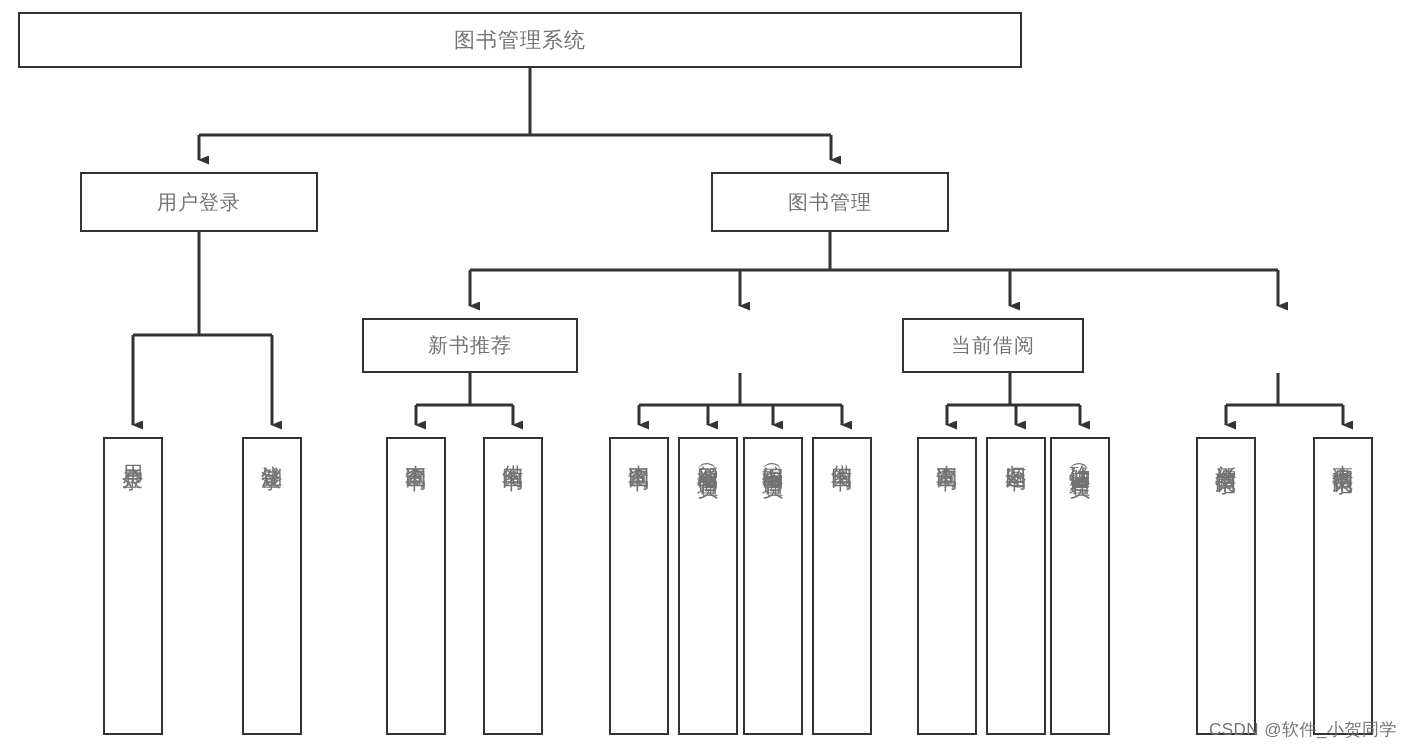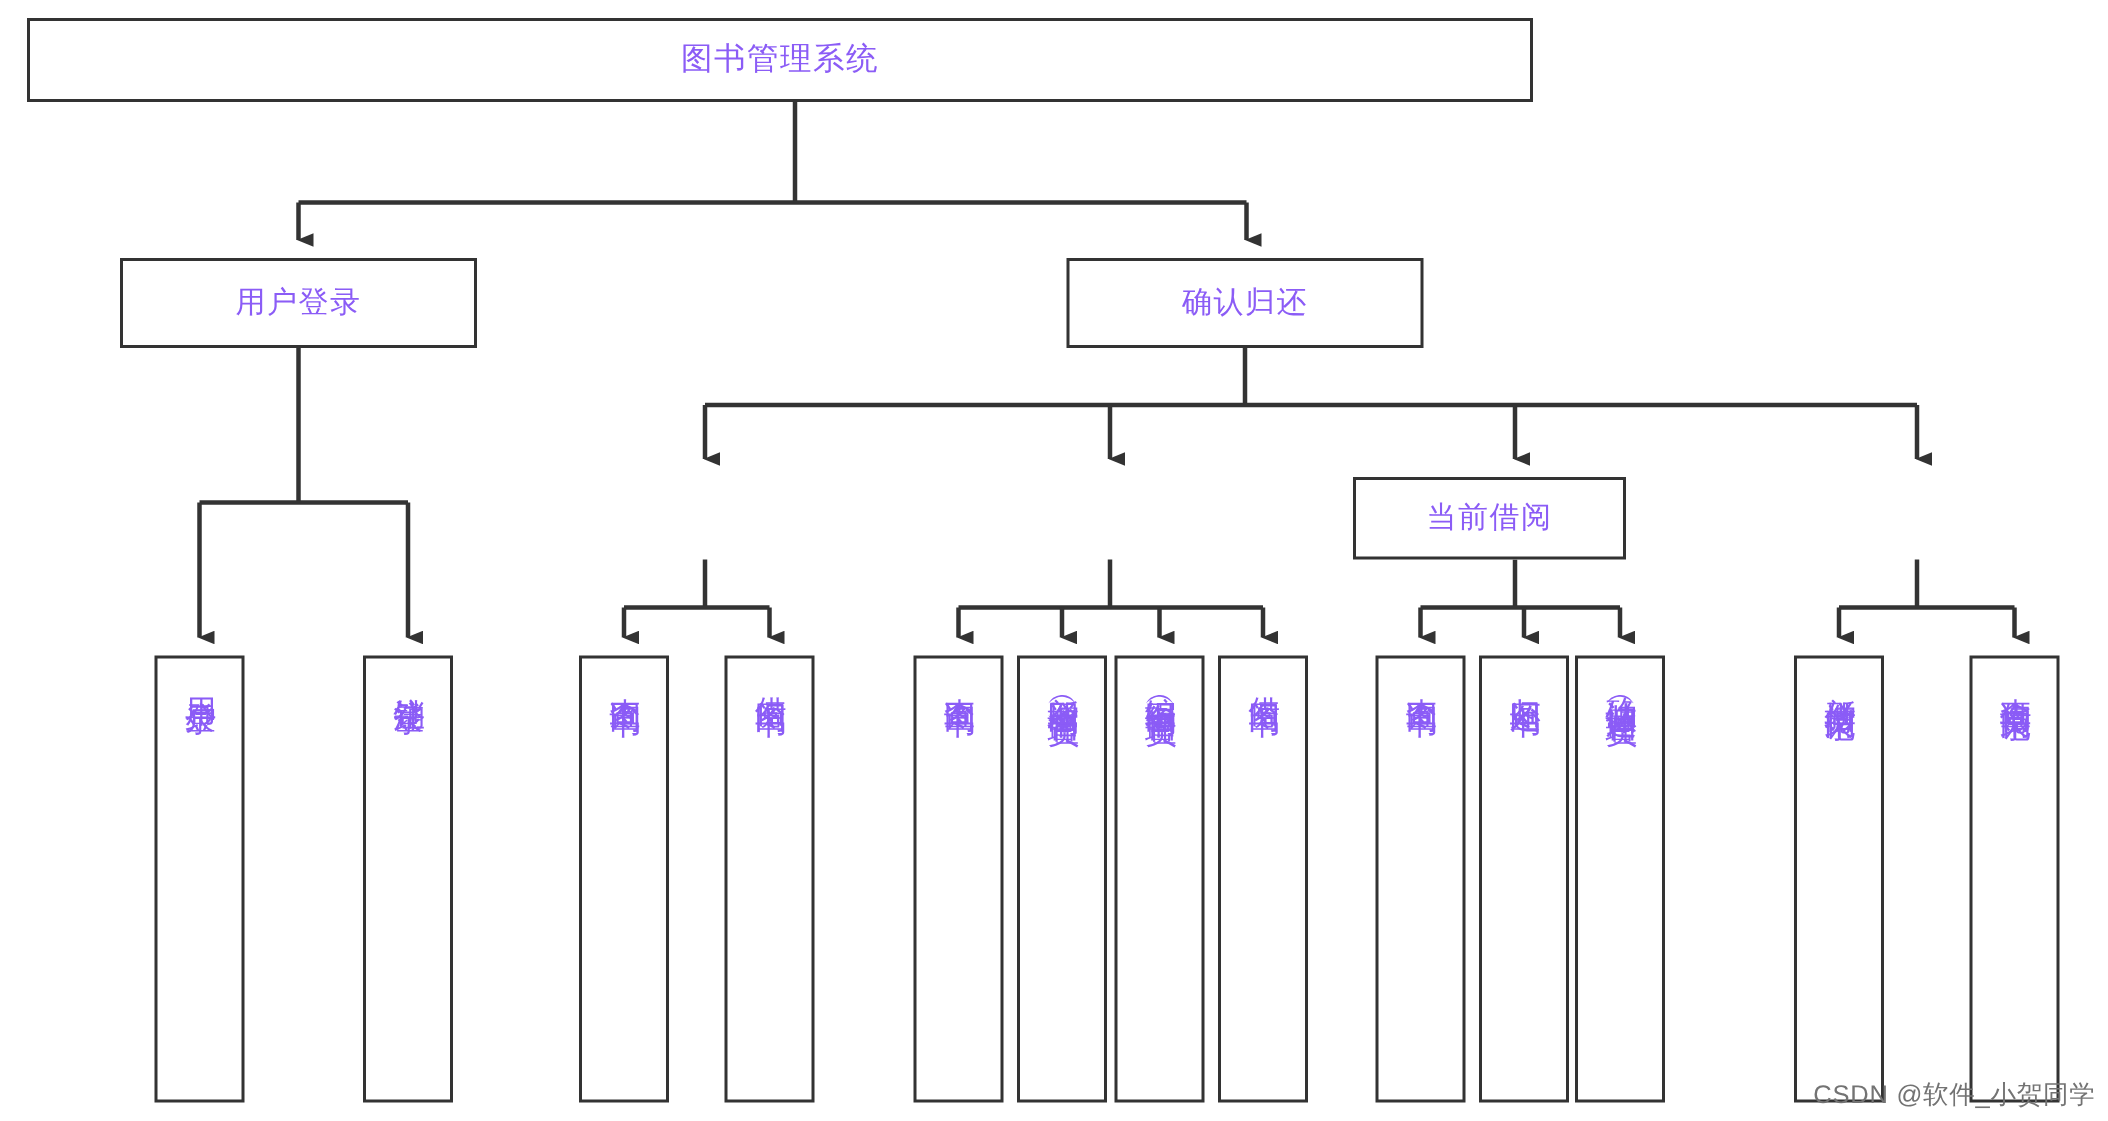"图书管理系统" .node { color: #8b5cf6 -> #737373 }
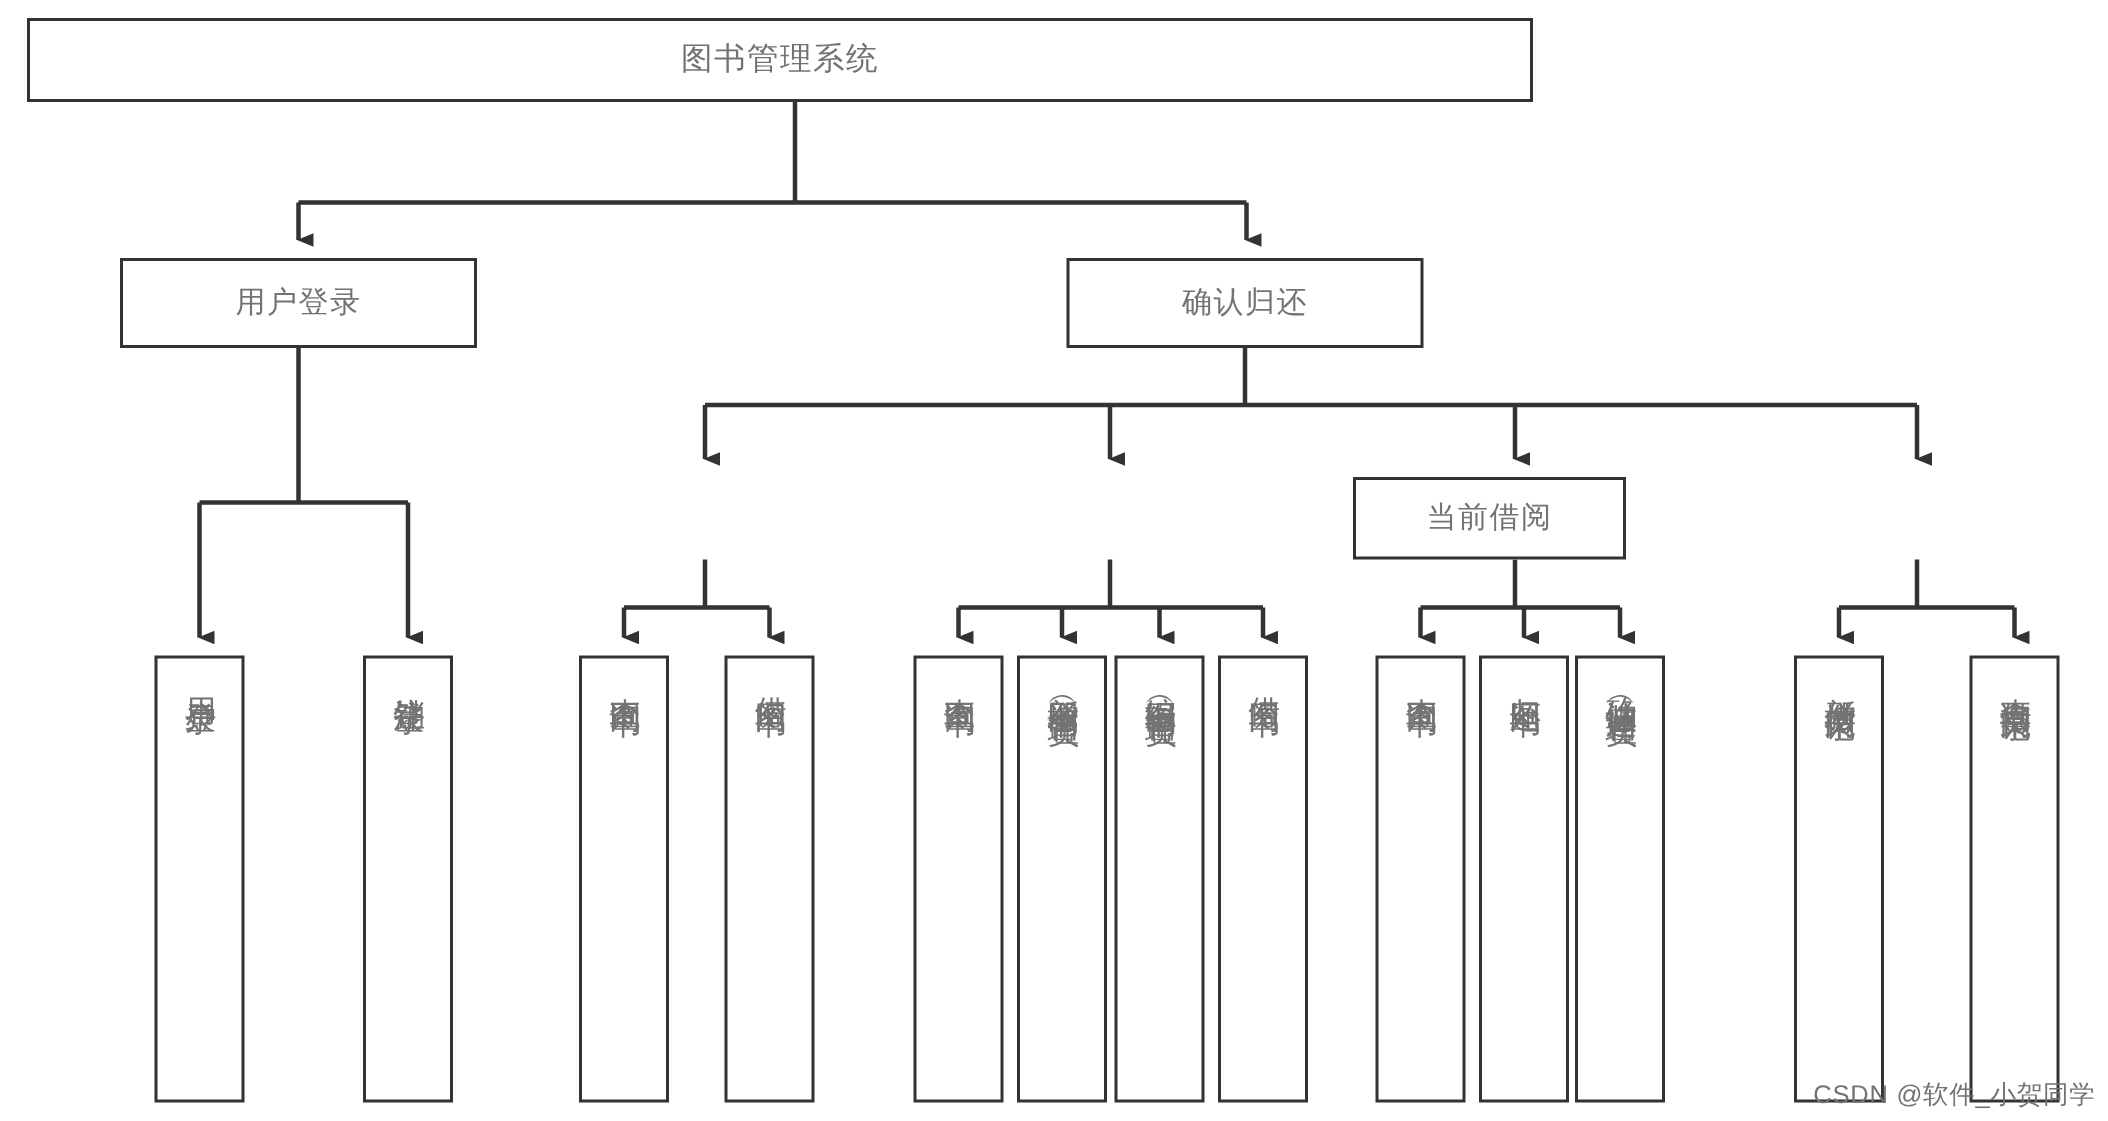"确认归还" span.label { text: 确认归还 -> 图书管理 }
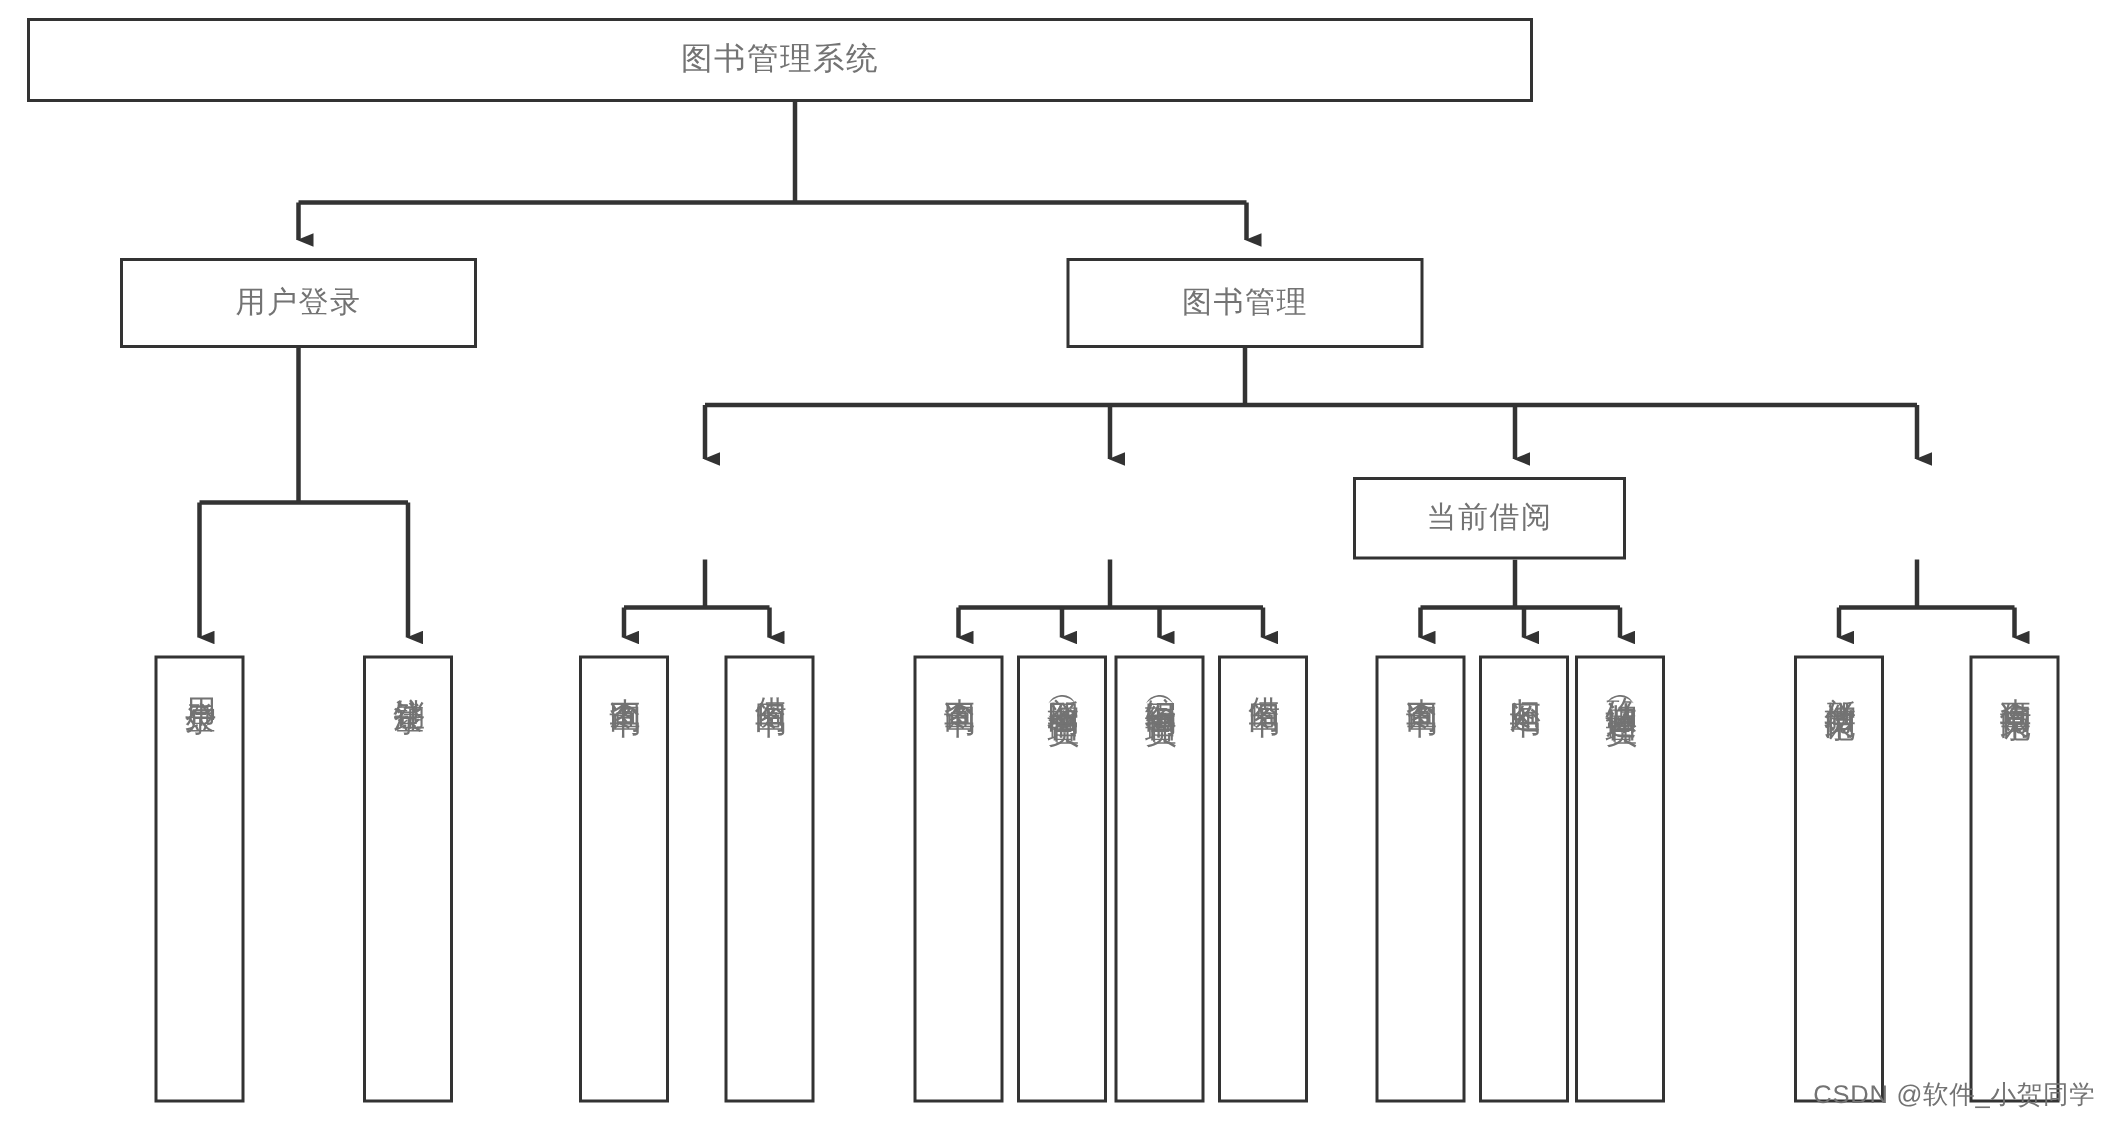"新书推荐" div.node { html: none -> <div> <span>新书推荐</span> </div> }
